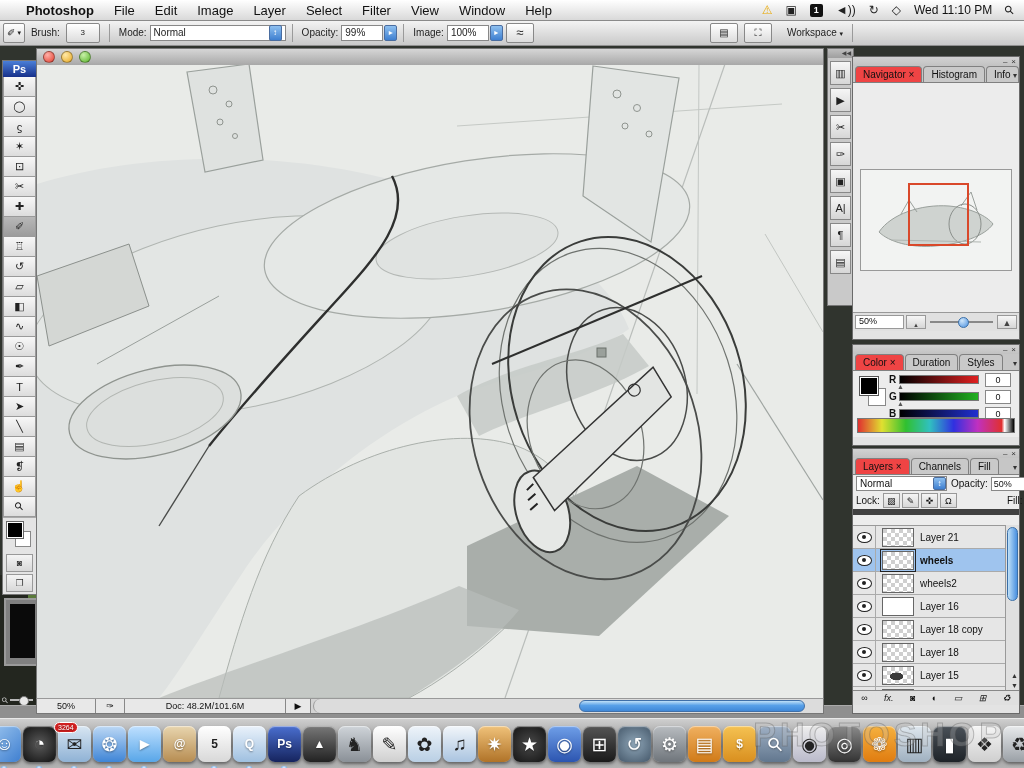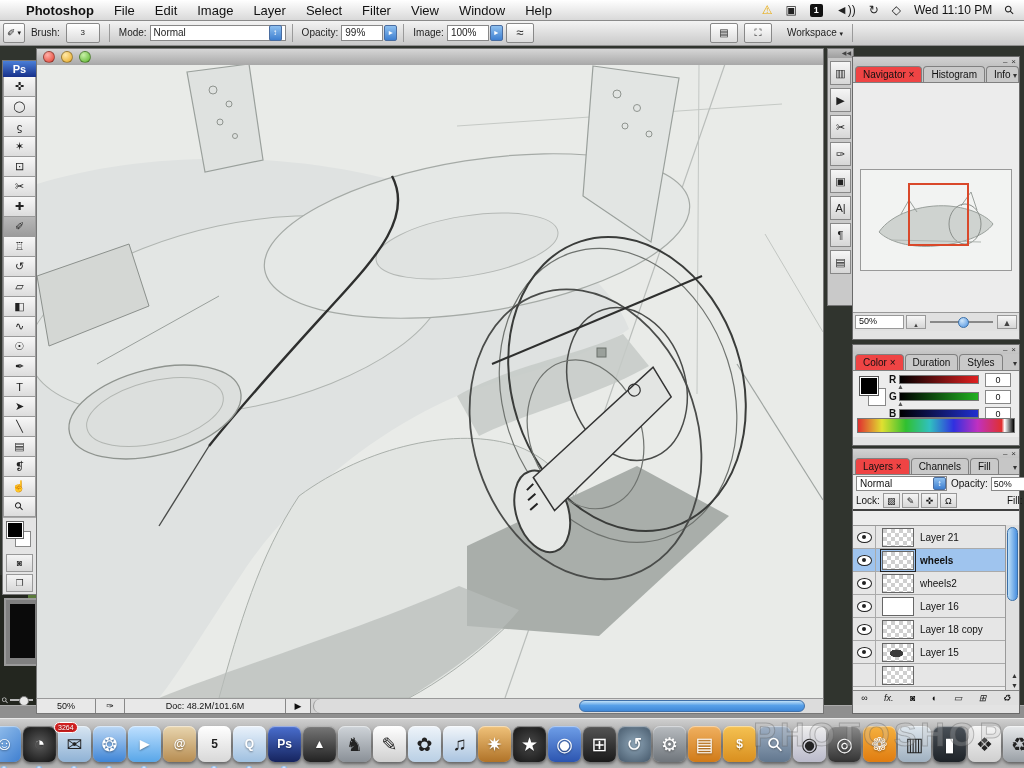"Lock:" div.lrow1 { border-bottom: 2px solid #404040 -> 6px solid #404040 }
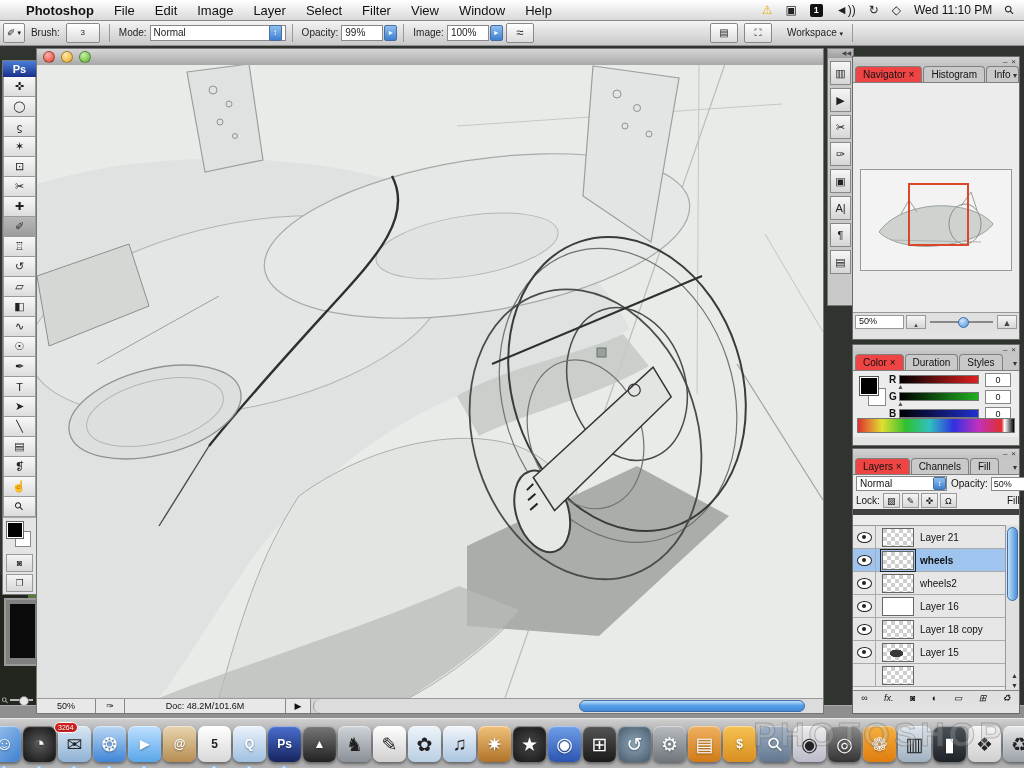"Layer 18" div.layer { html: none -> <div> <span> <span></span> </span> <span></span> <span>Layer 18</span> </div> }
